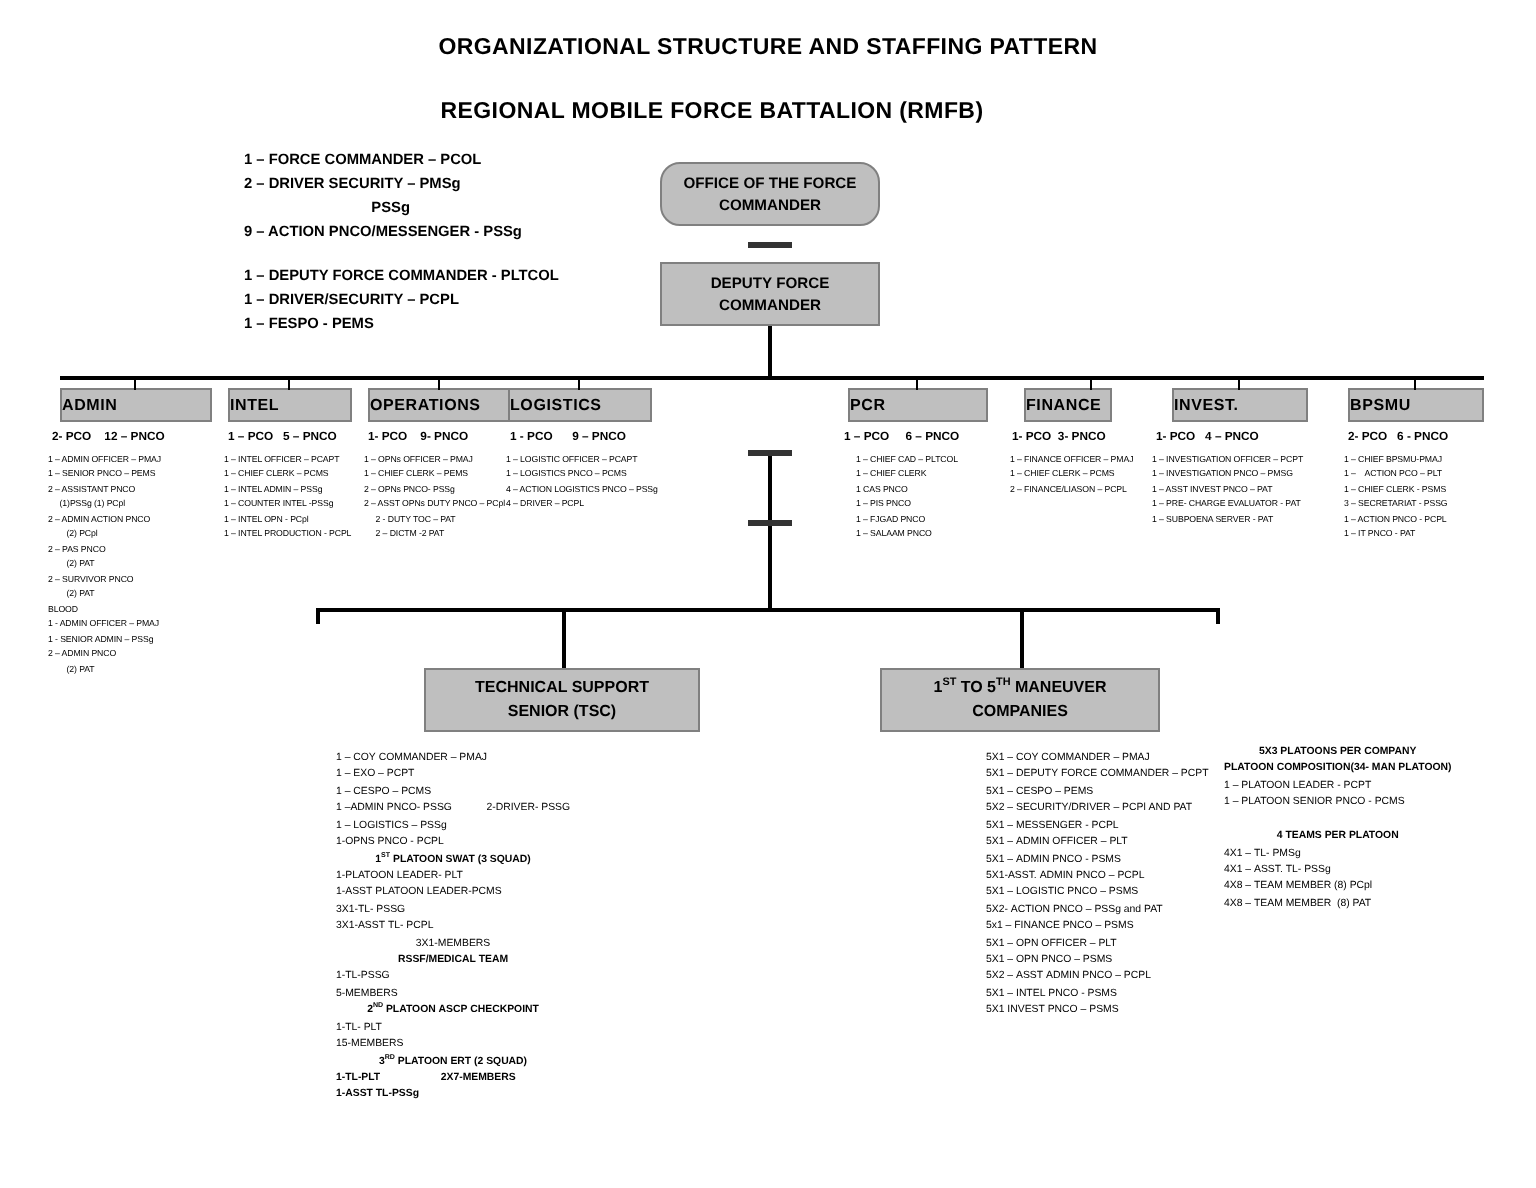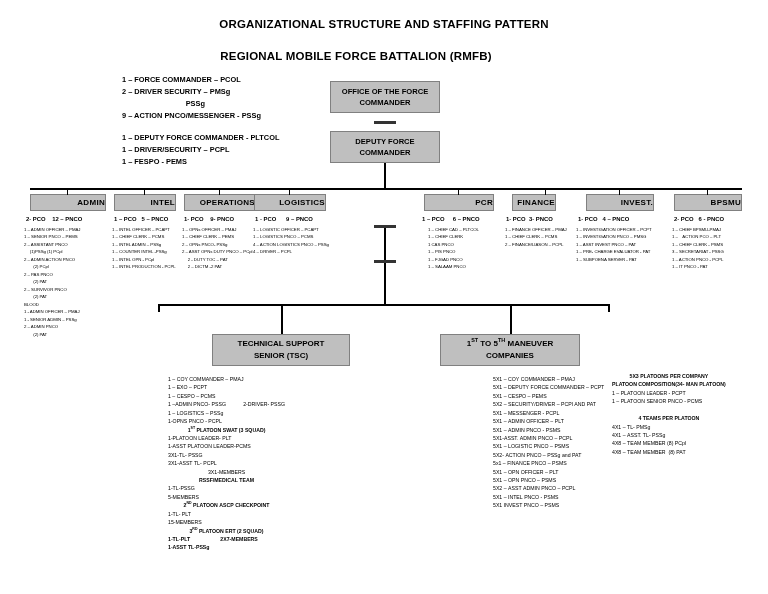"OFFICE OF THE FORCE" #office-box { border-radius: none -> 10px }
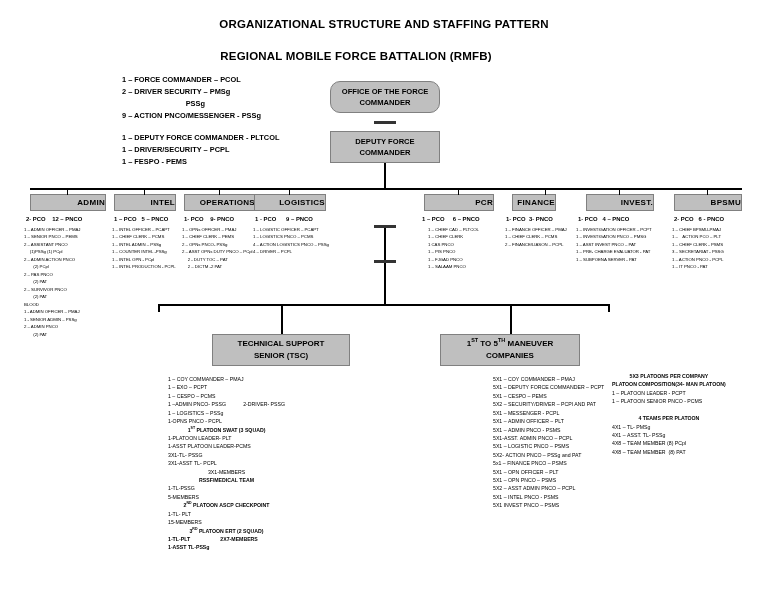"ADMIN" .dept-box { justify-content: flex-end -> flex-start }
